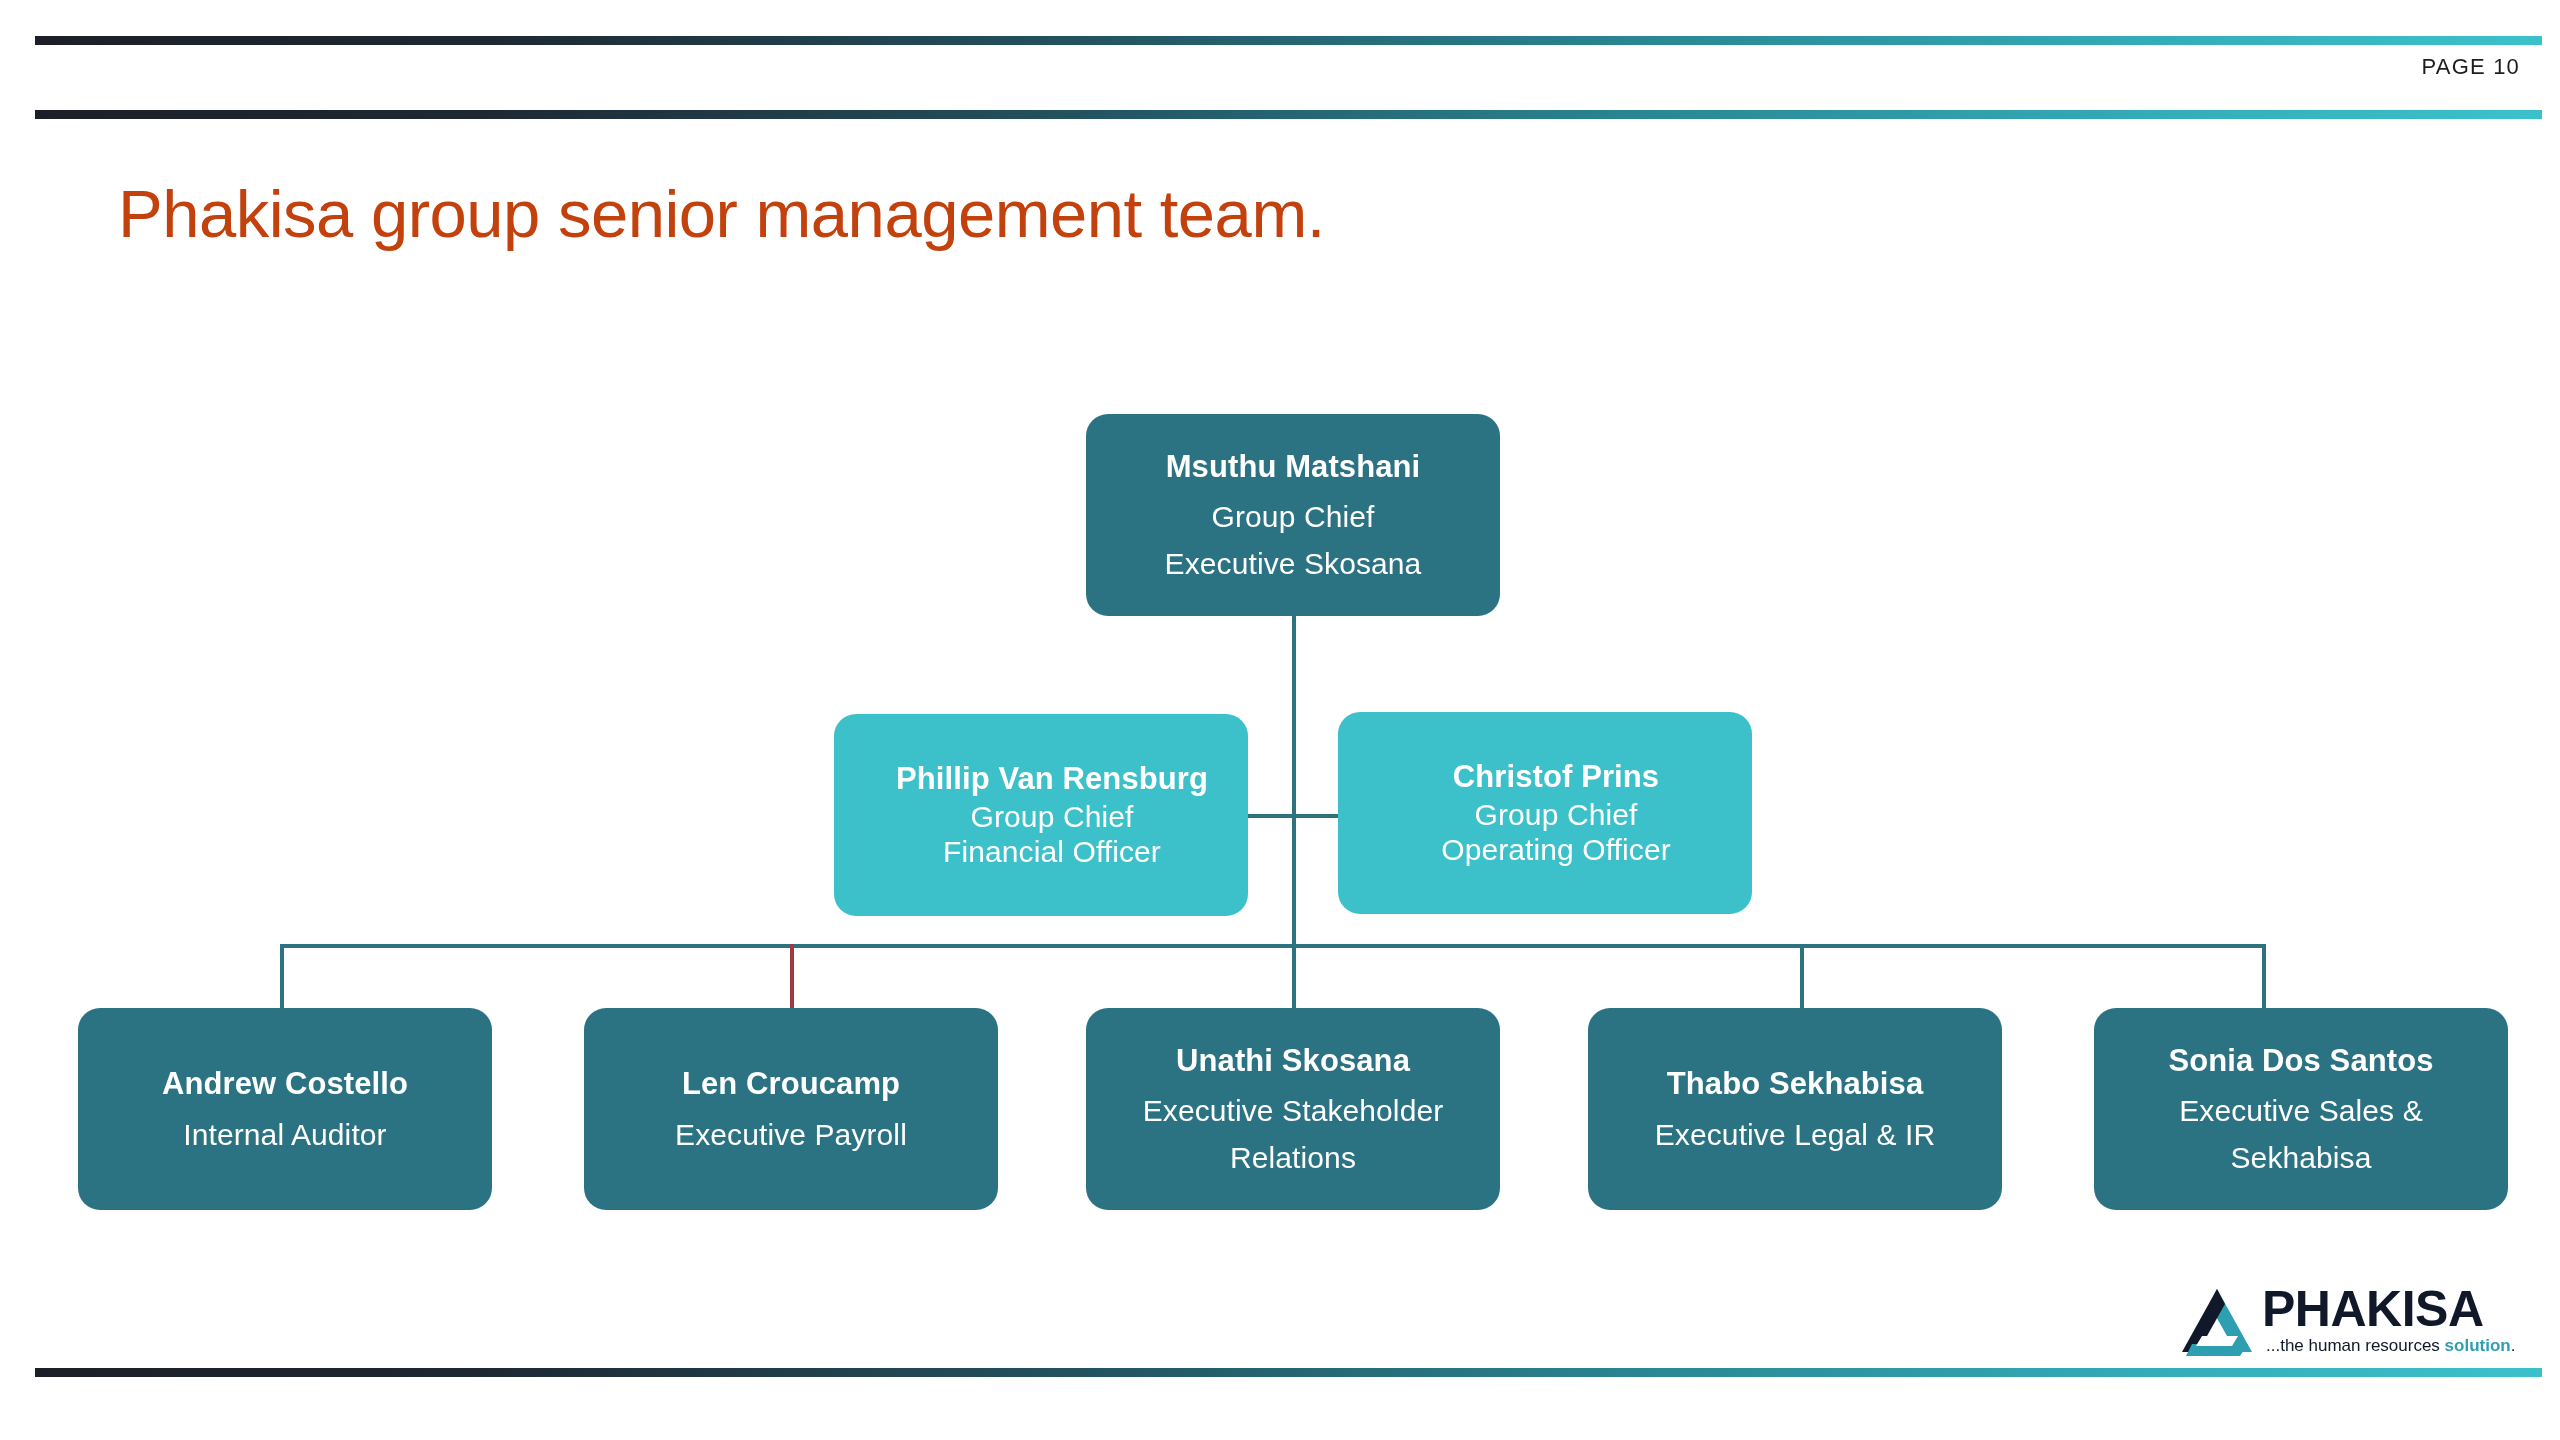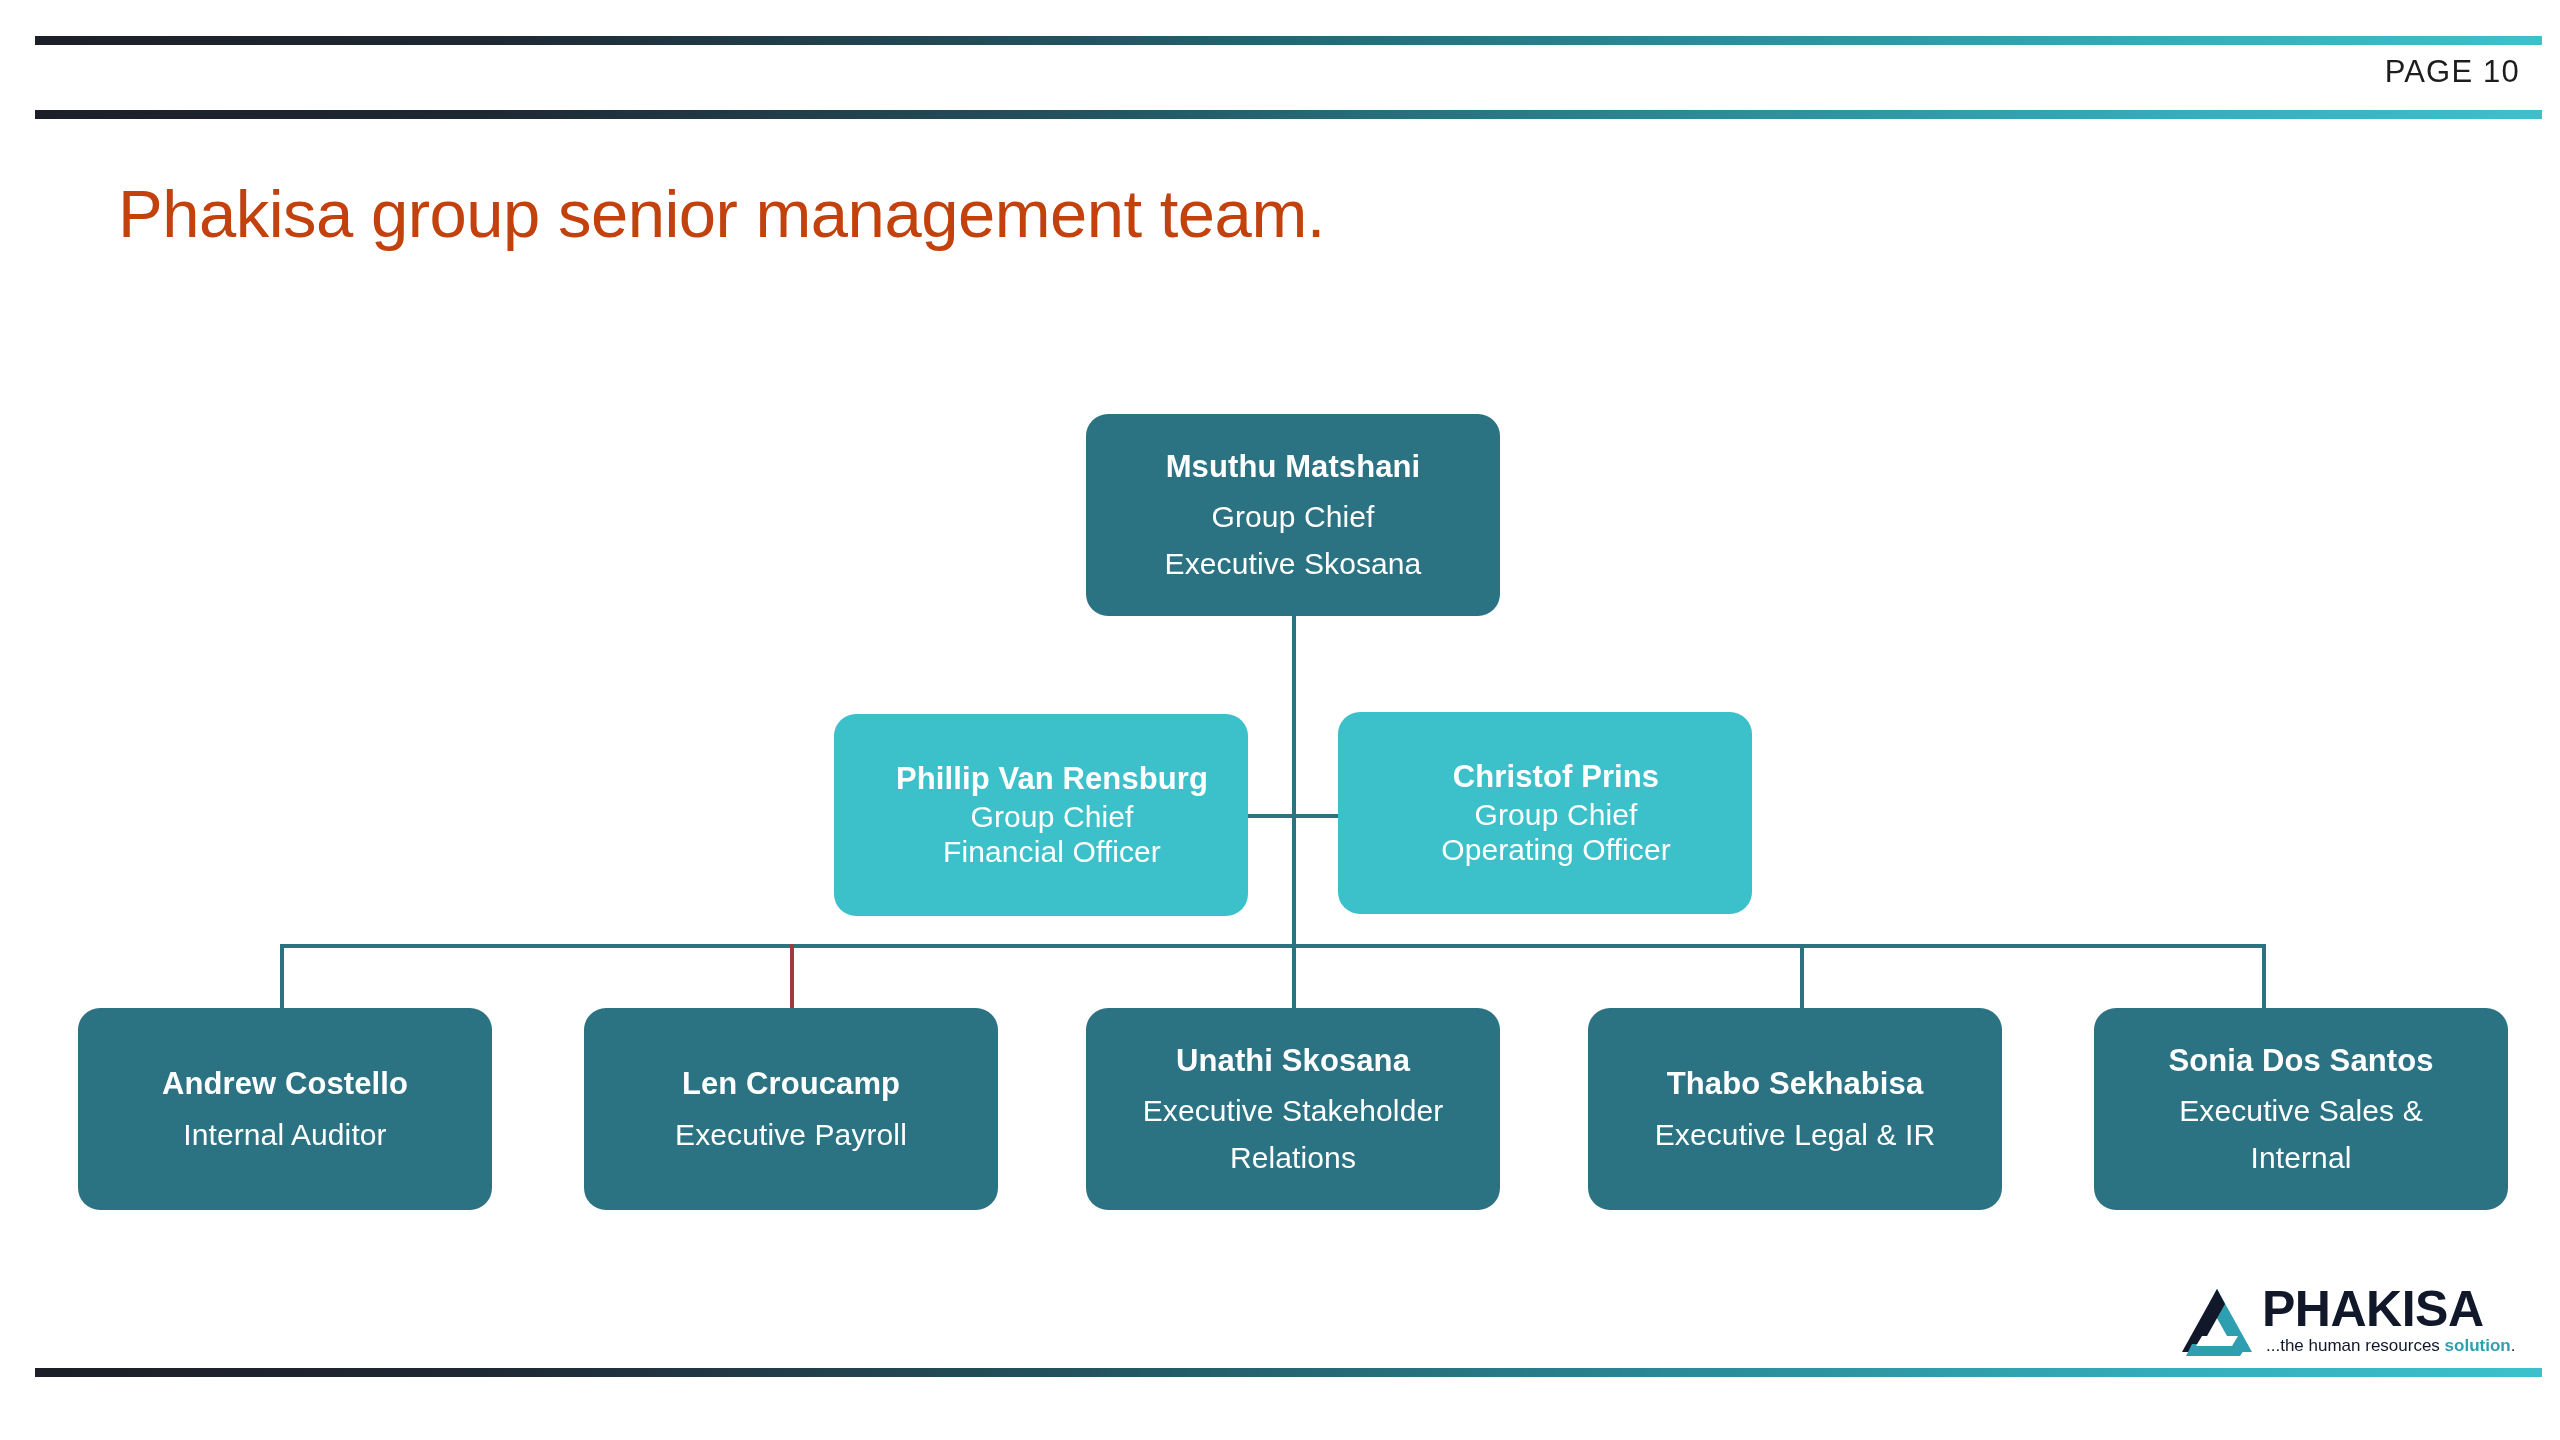"PAGE 10" .page-number { font-size: 31px -> 22px }
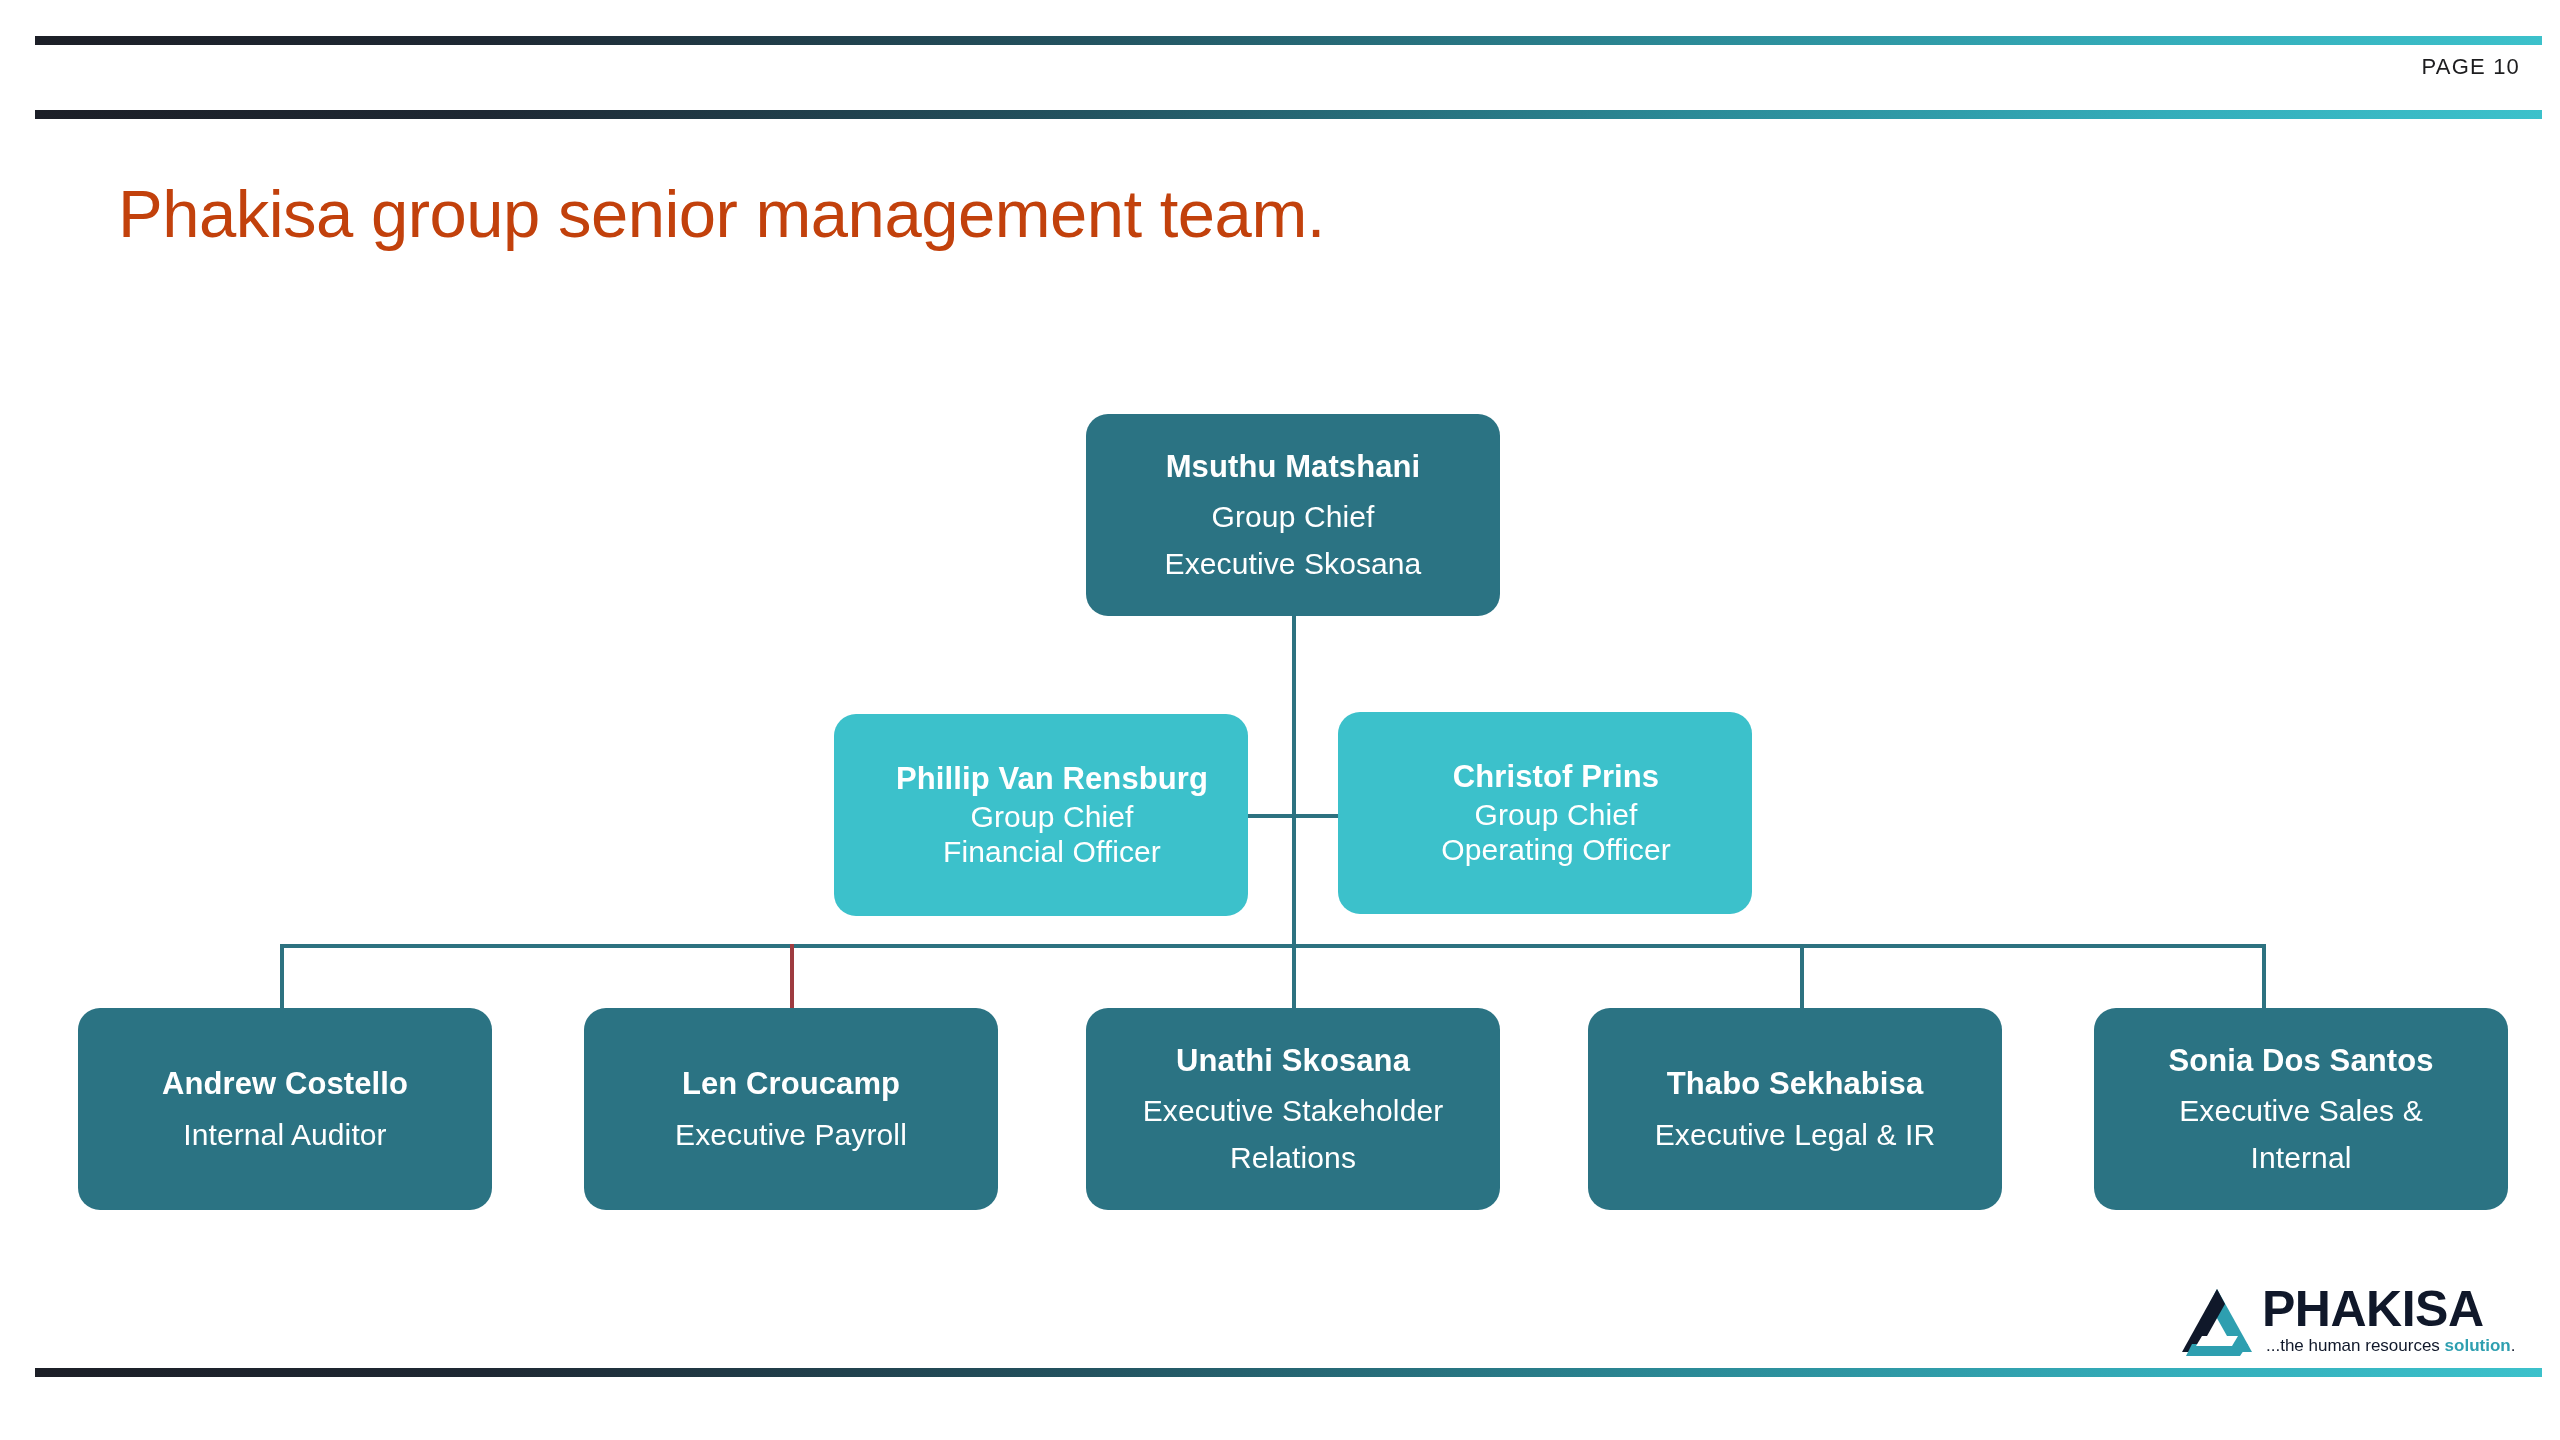"Internal" div.ttl { text: Internal -> Sekhabisa }
